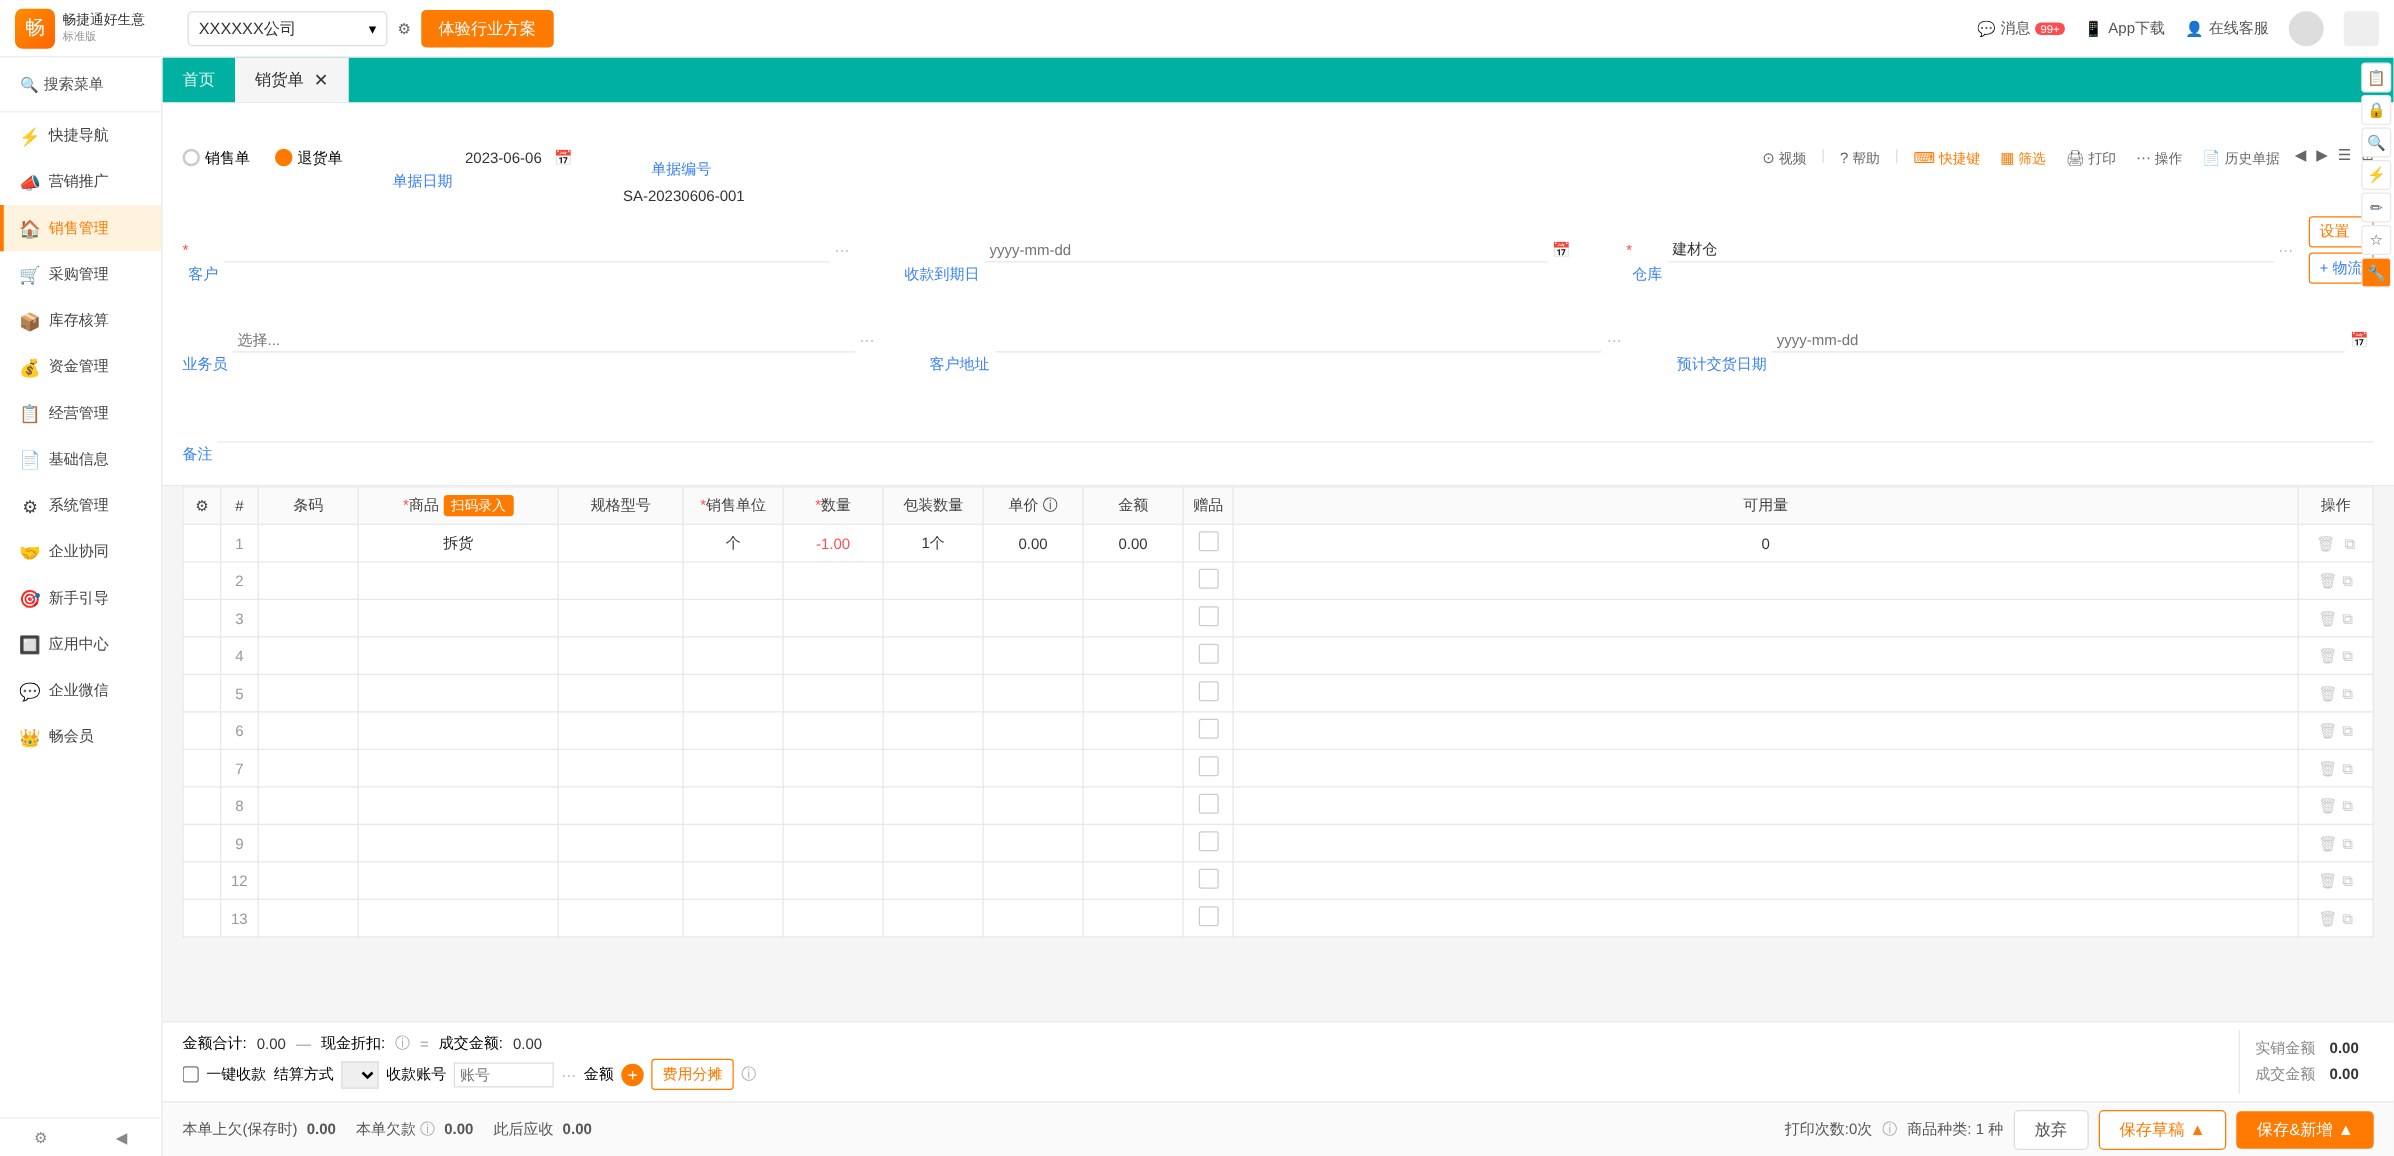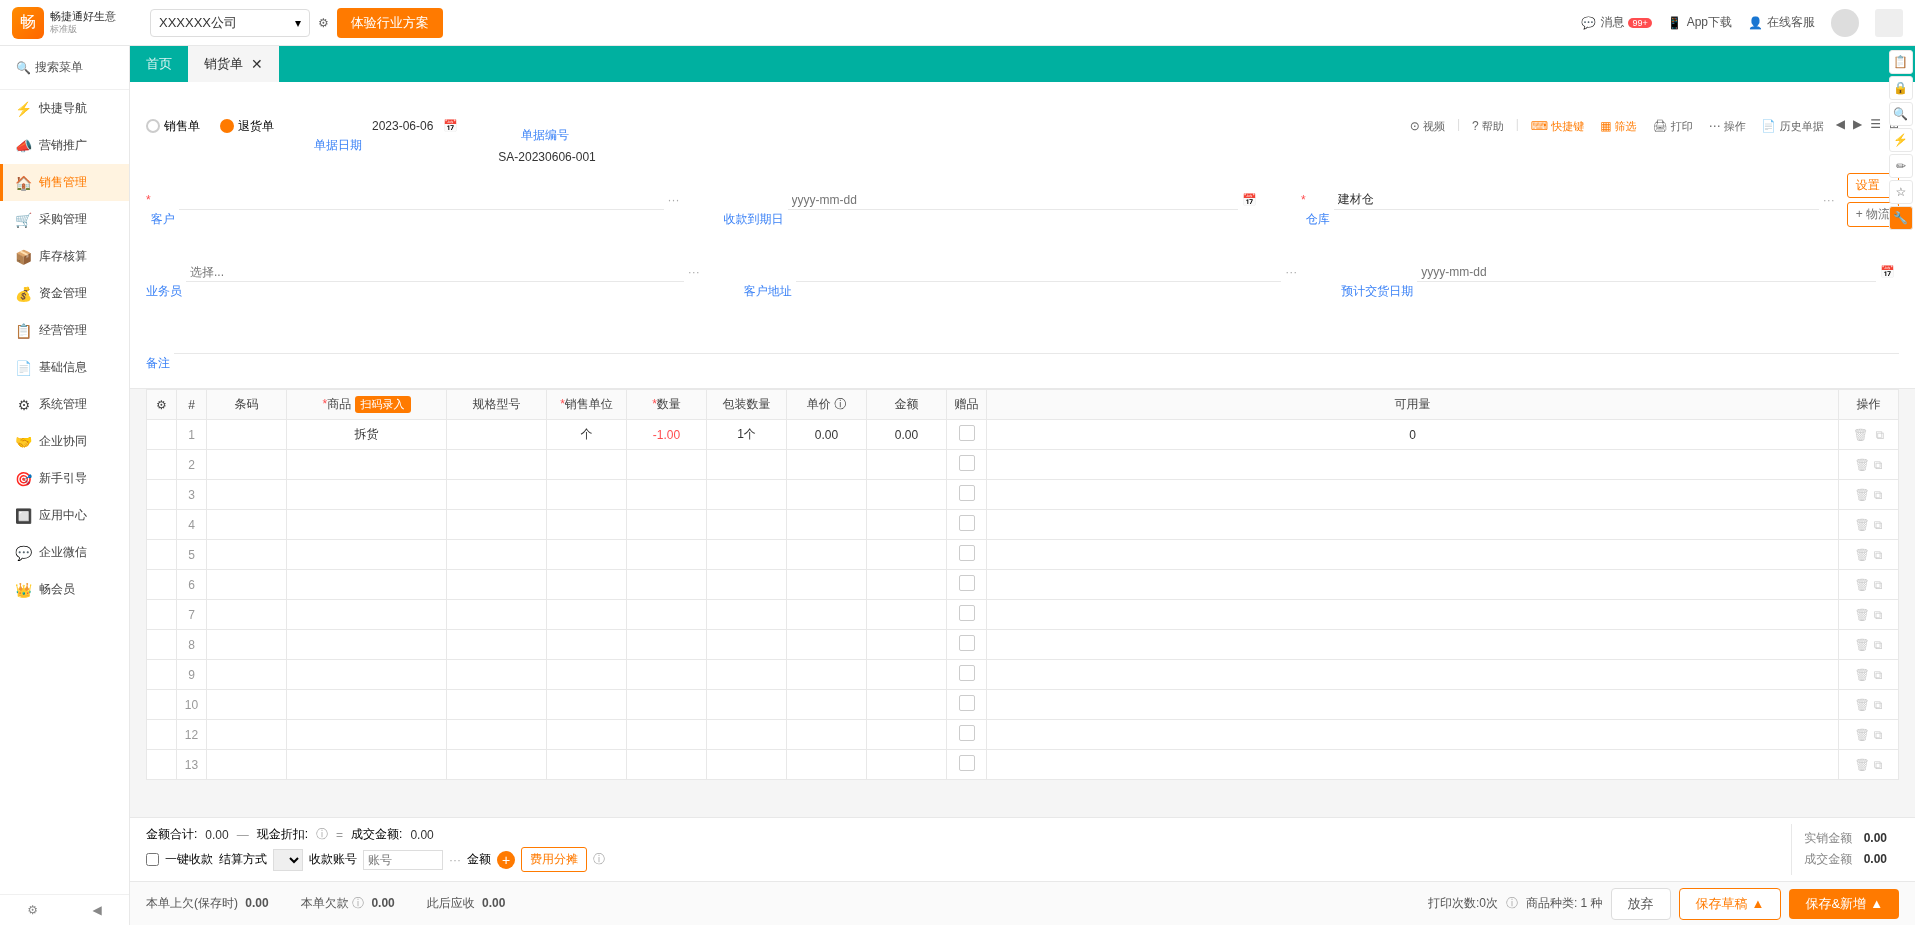"+ 物流" .btn-logistics { color: #737373 -> #3b82f6 }
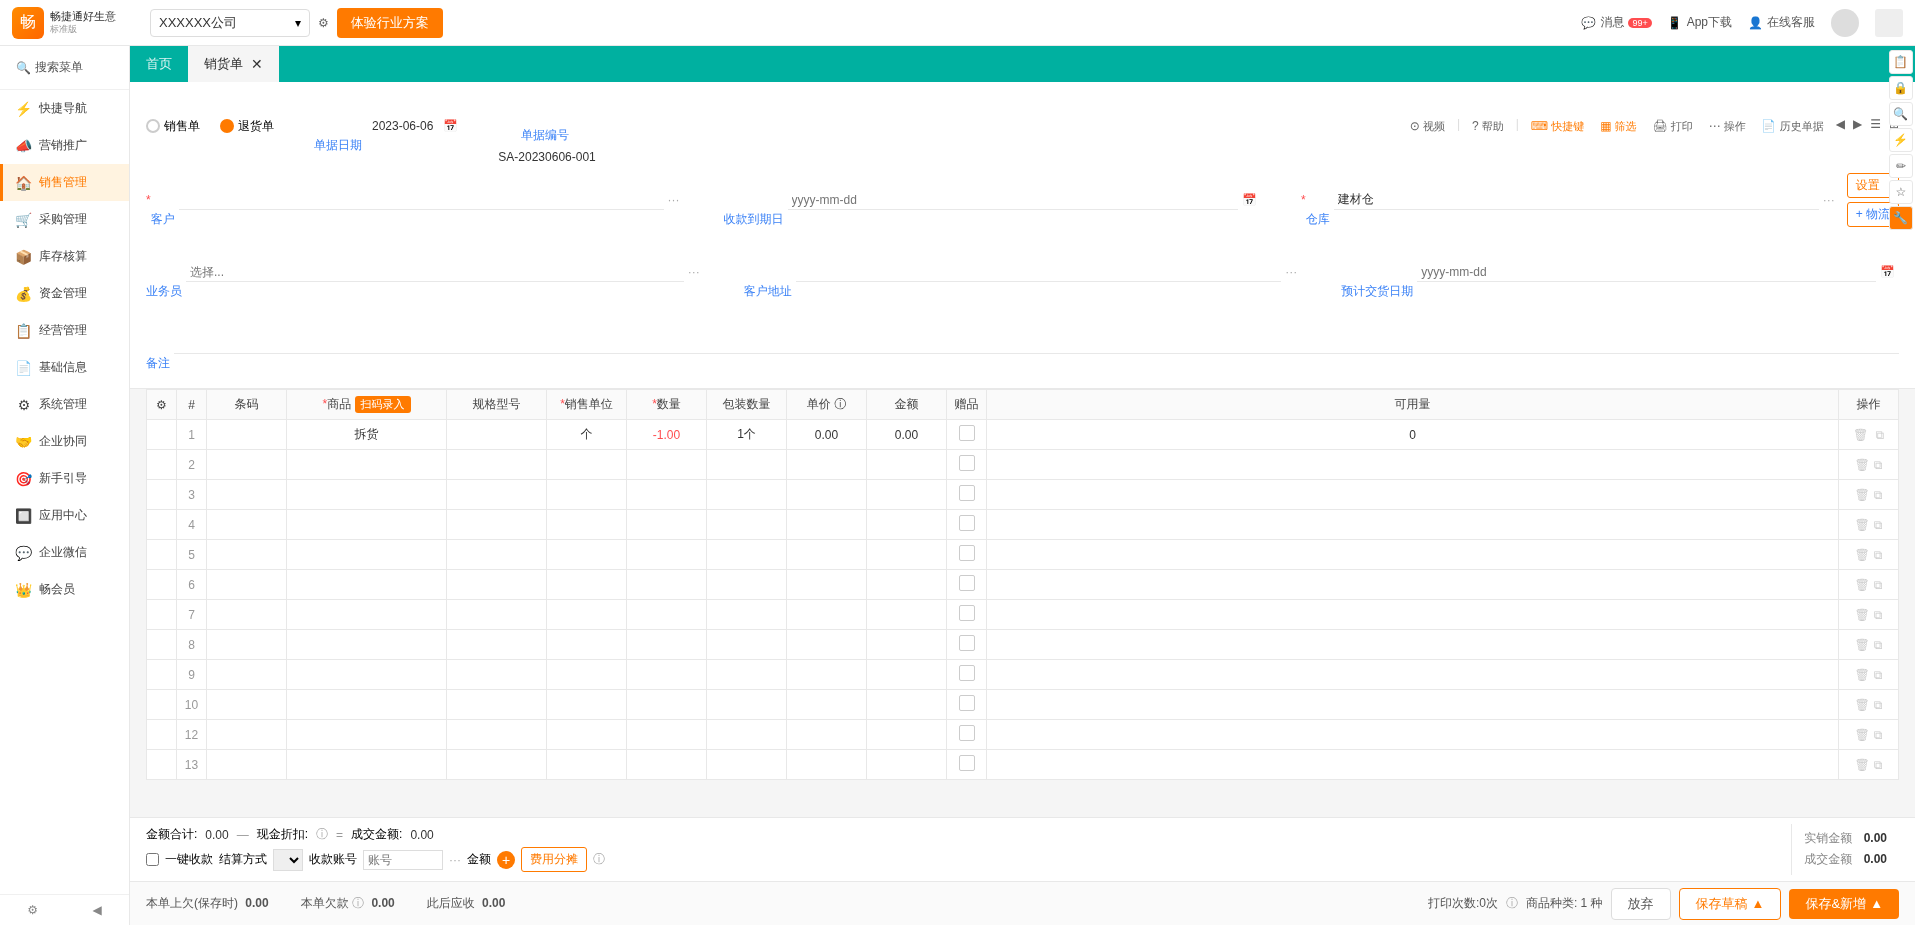"10" tr { html: <tr> <td></td> <td>10</td> <td></td> <td></td> <td></td> <td></td> <td></td> <td></td> <td></td> <td></td> <td><div></div></td> <td></td> <td><span>🗑</span><span>⧉</span></td> </tr> -> none }
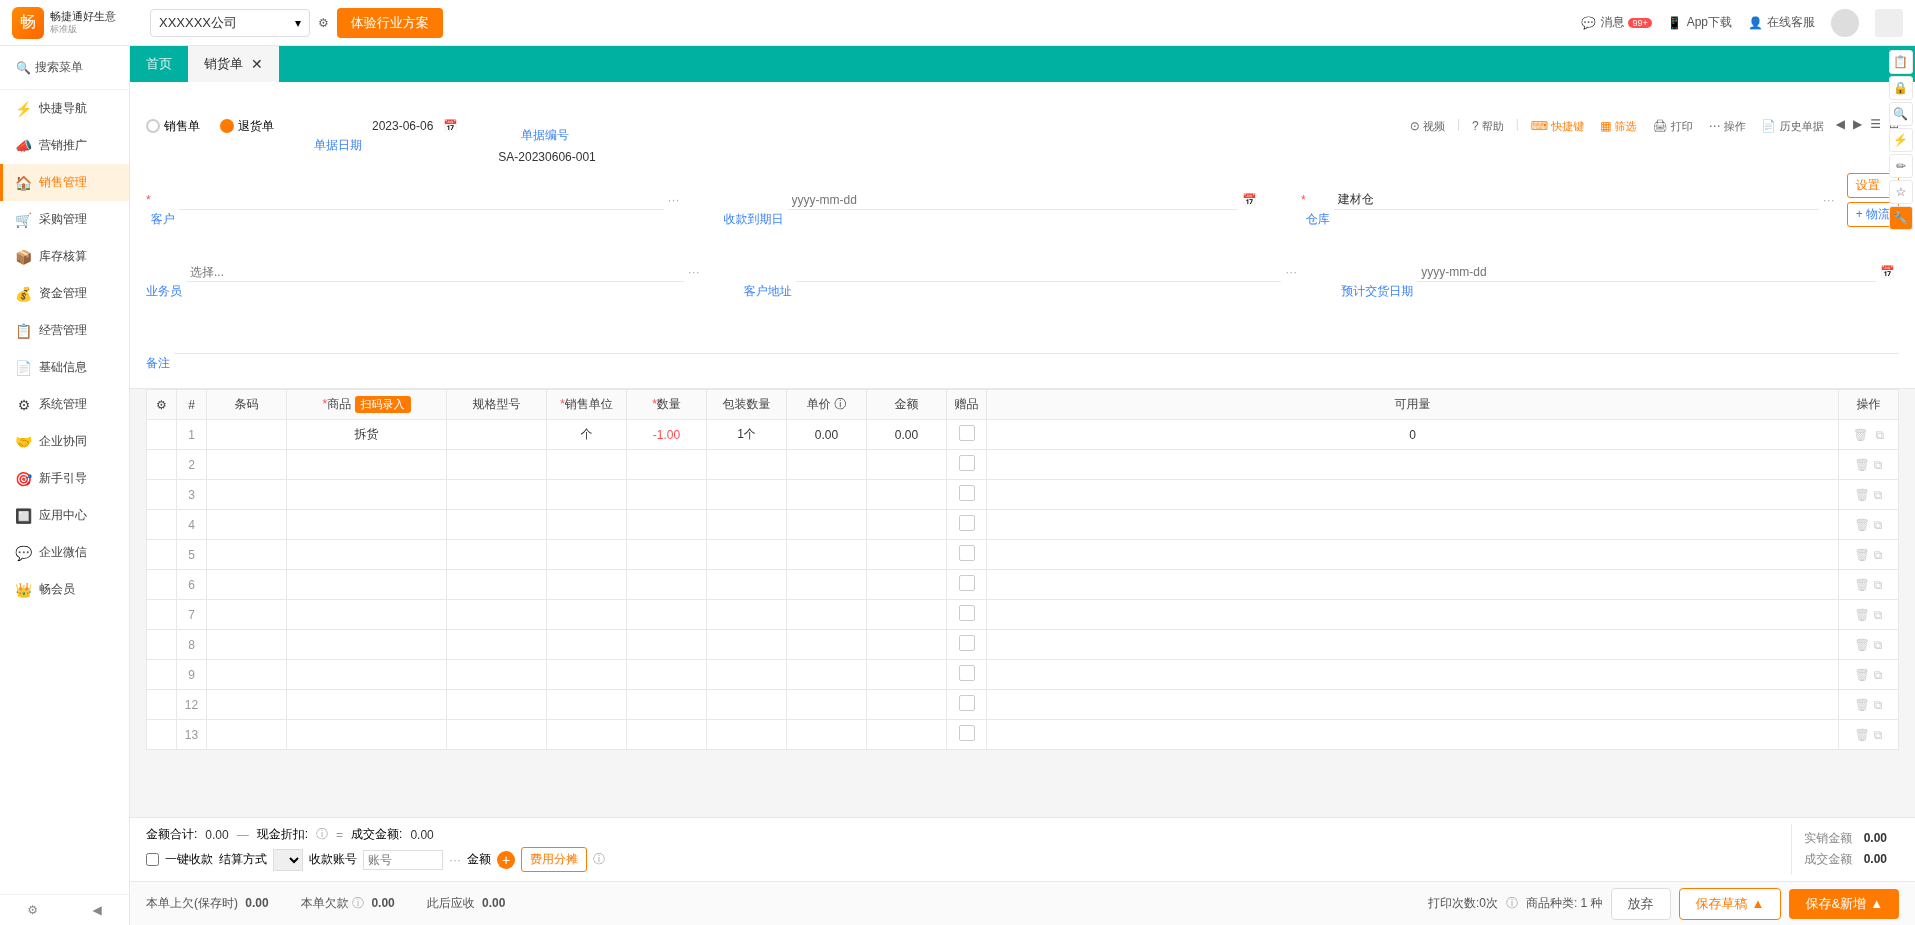"本单上欠(保存时) 0.00" .bottom-bar { gap: 32px -> 16px }
